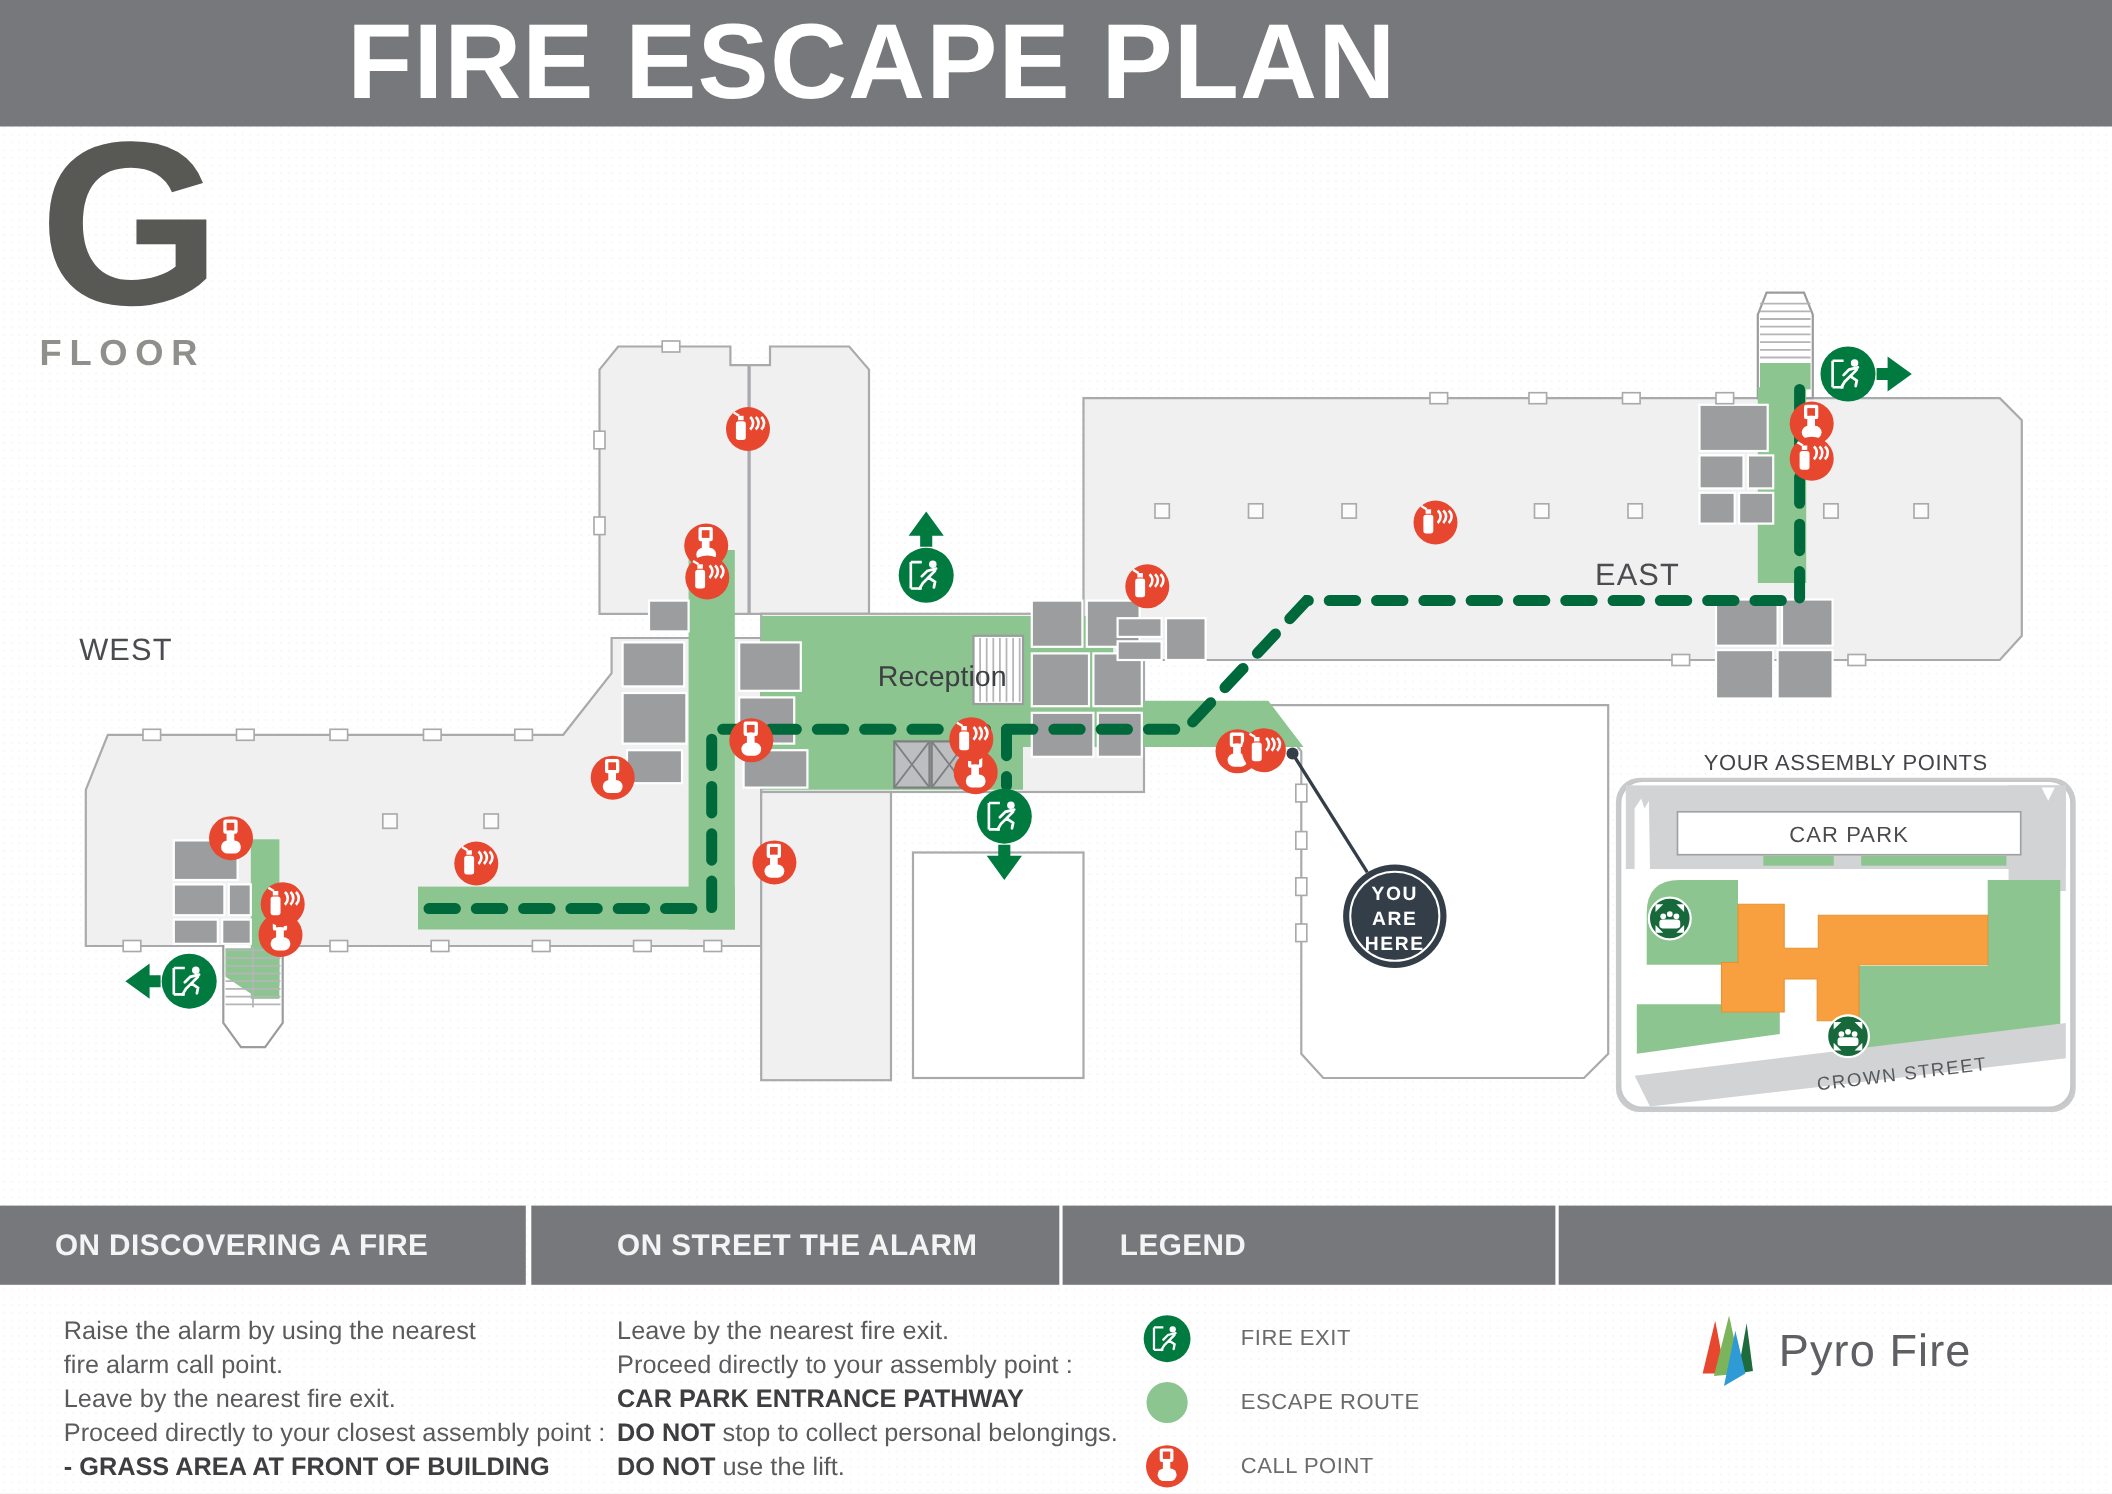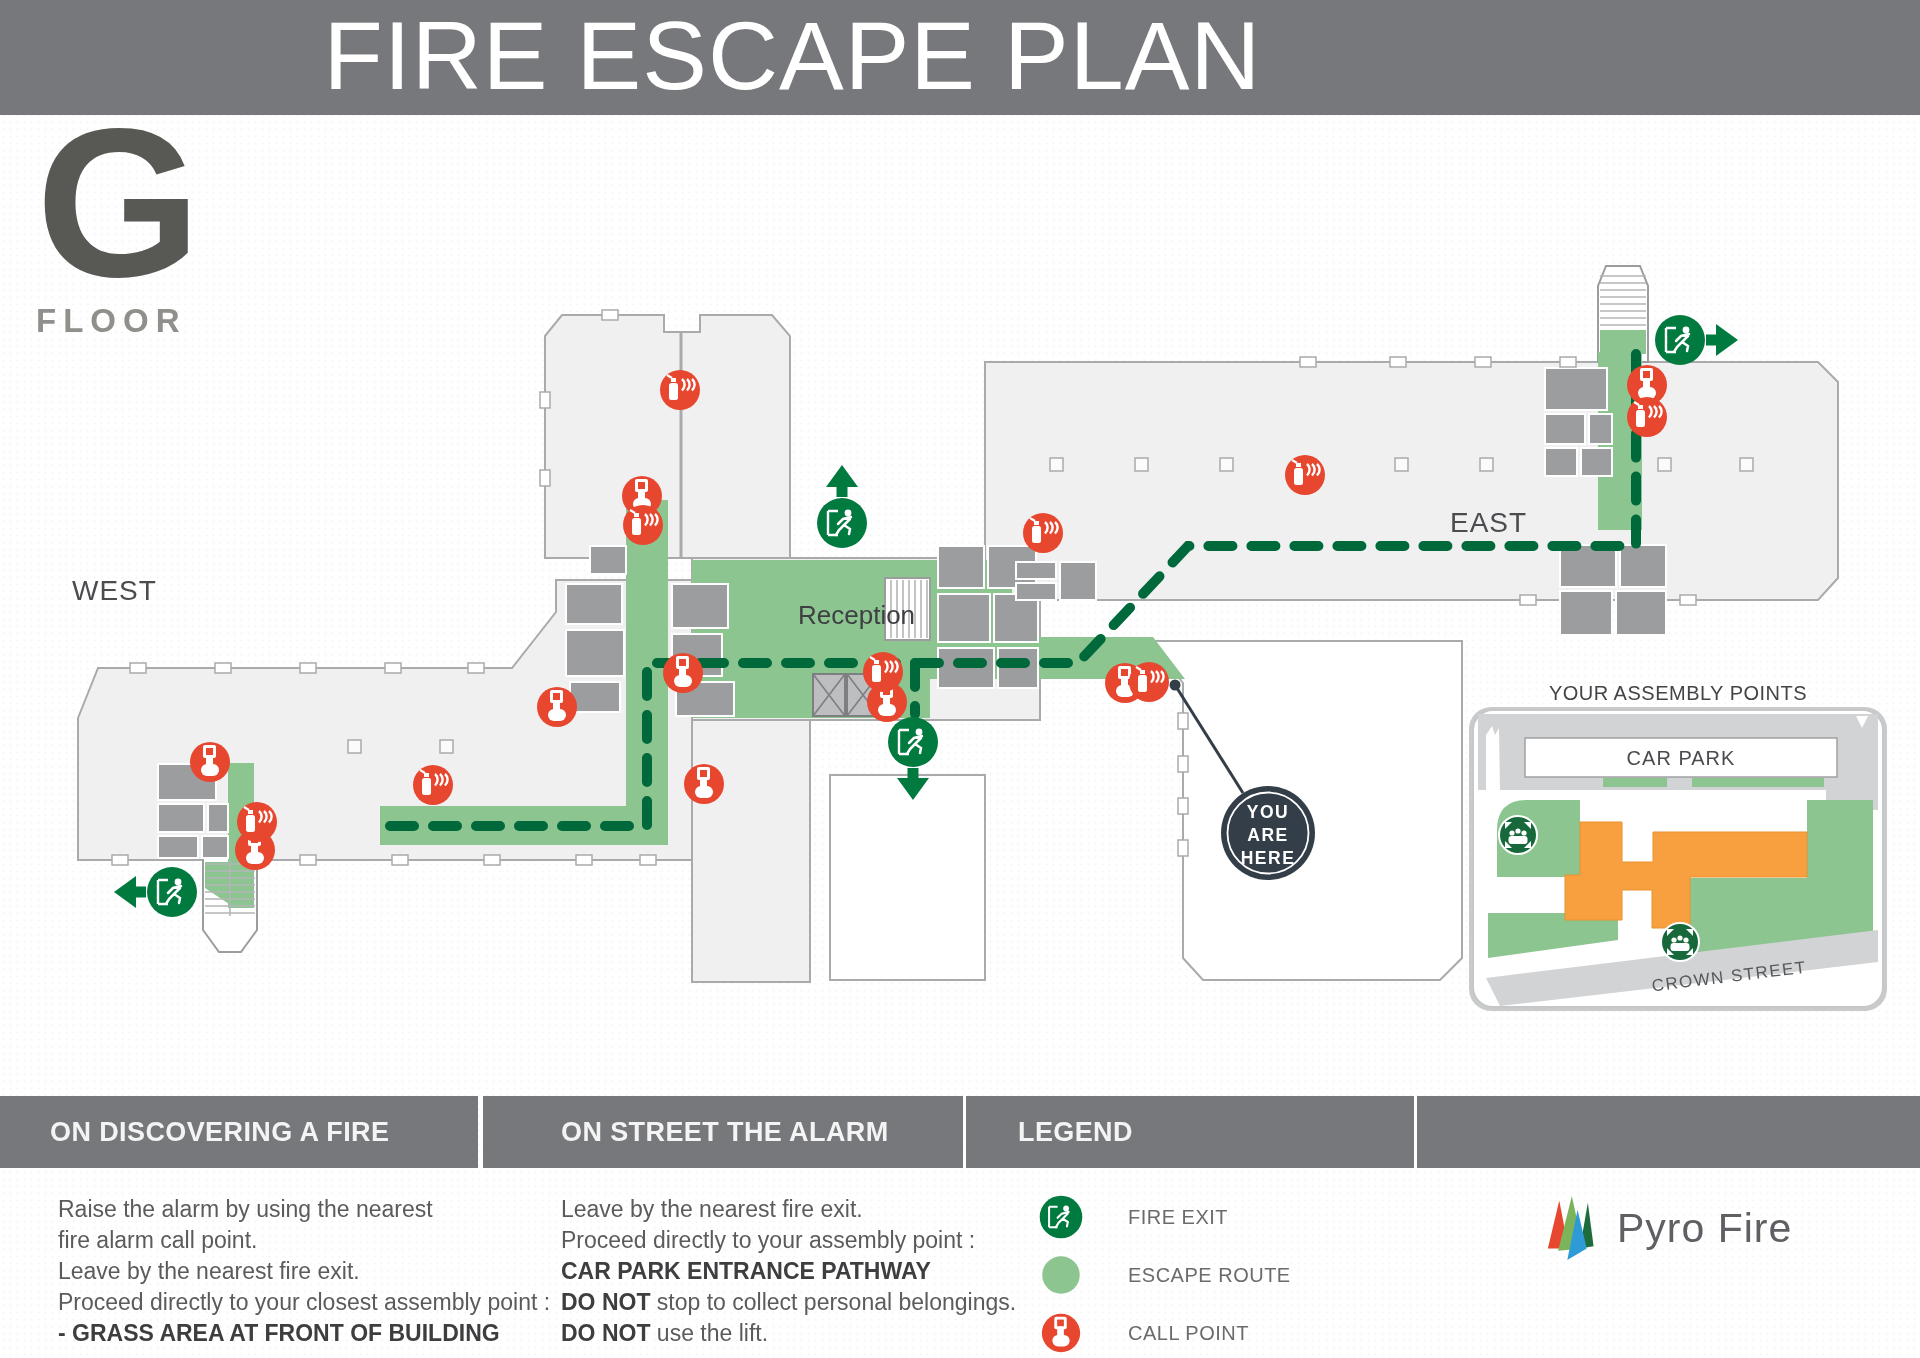"FIRE ESCAPE PLAN" .titlebar .t { font-weight: 400 -> 700 }
